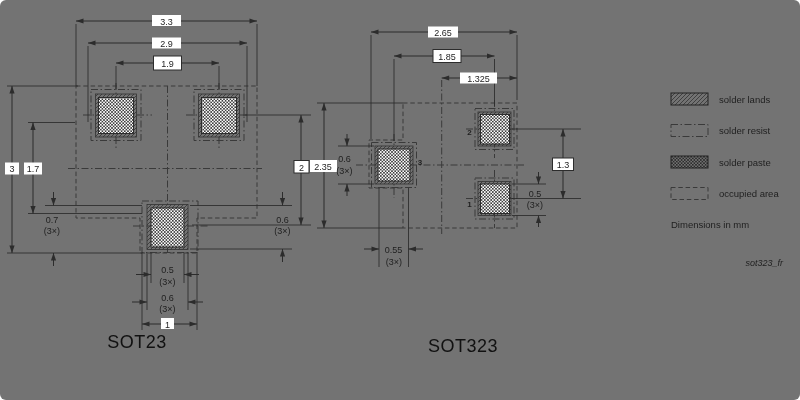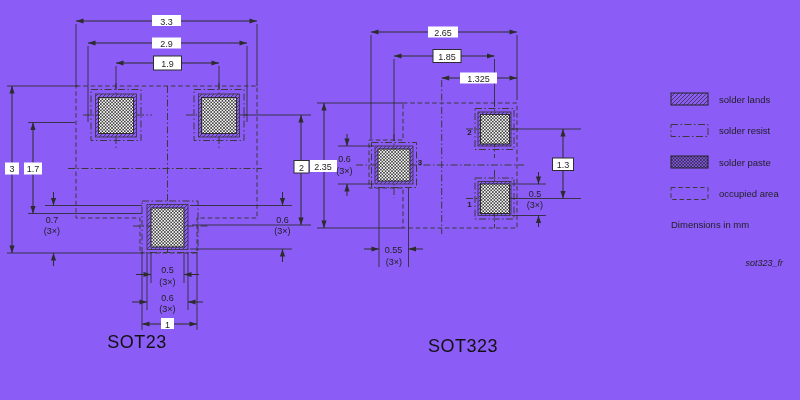"3.3" #canvas { background: #8b5cf6 -> #737373; border-radius: none -> 6px }
